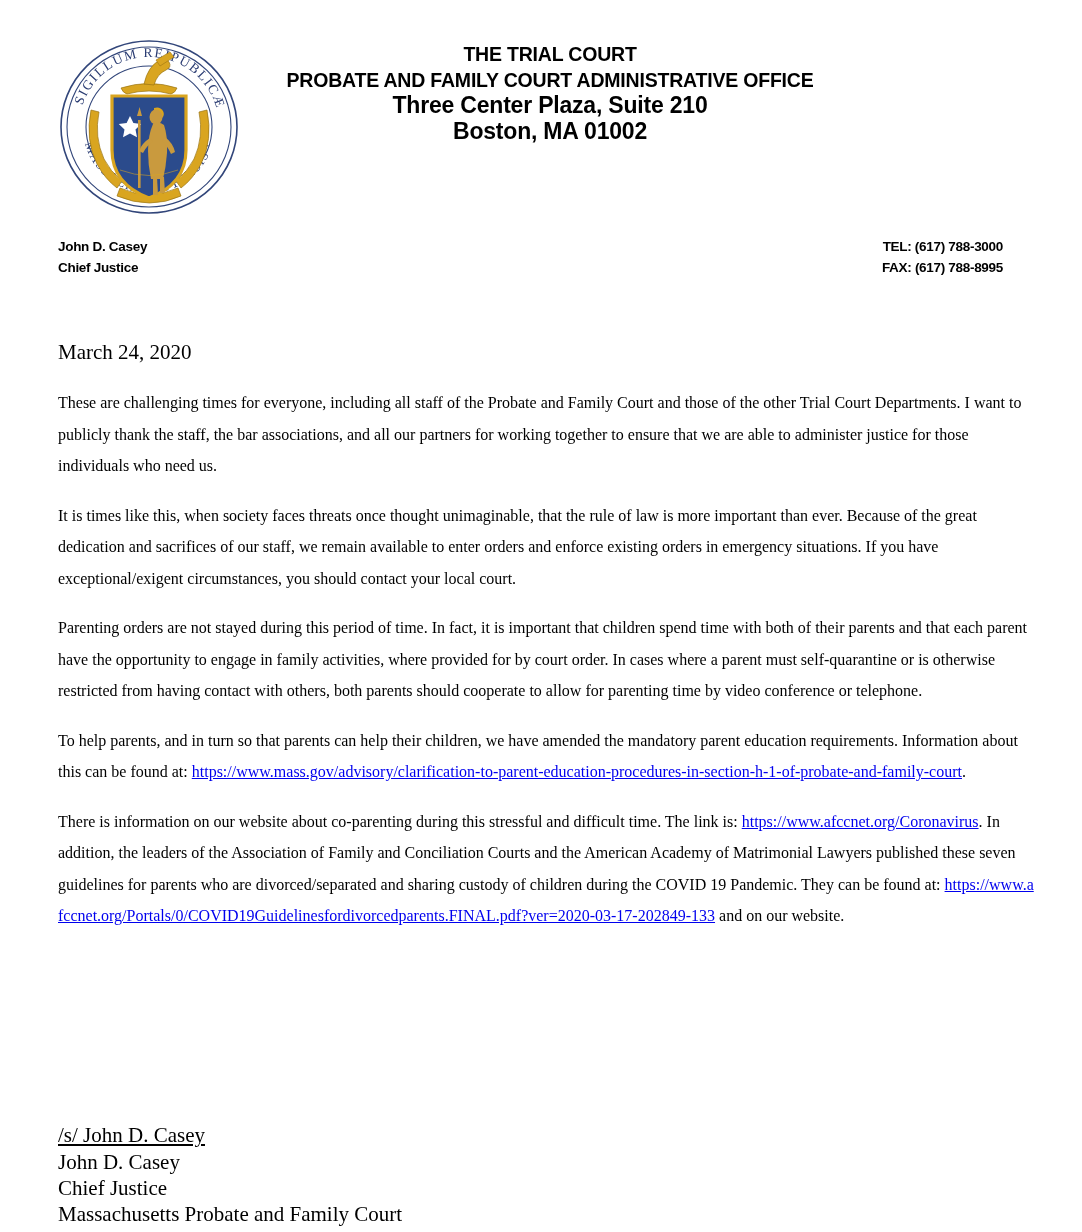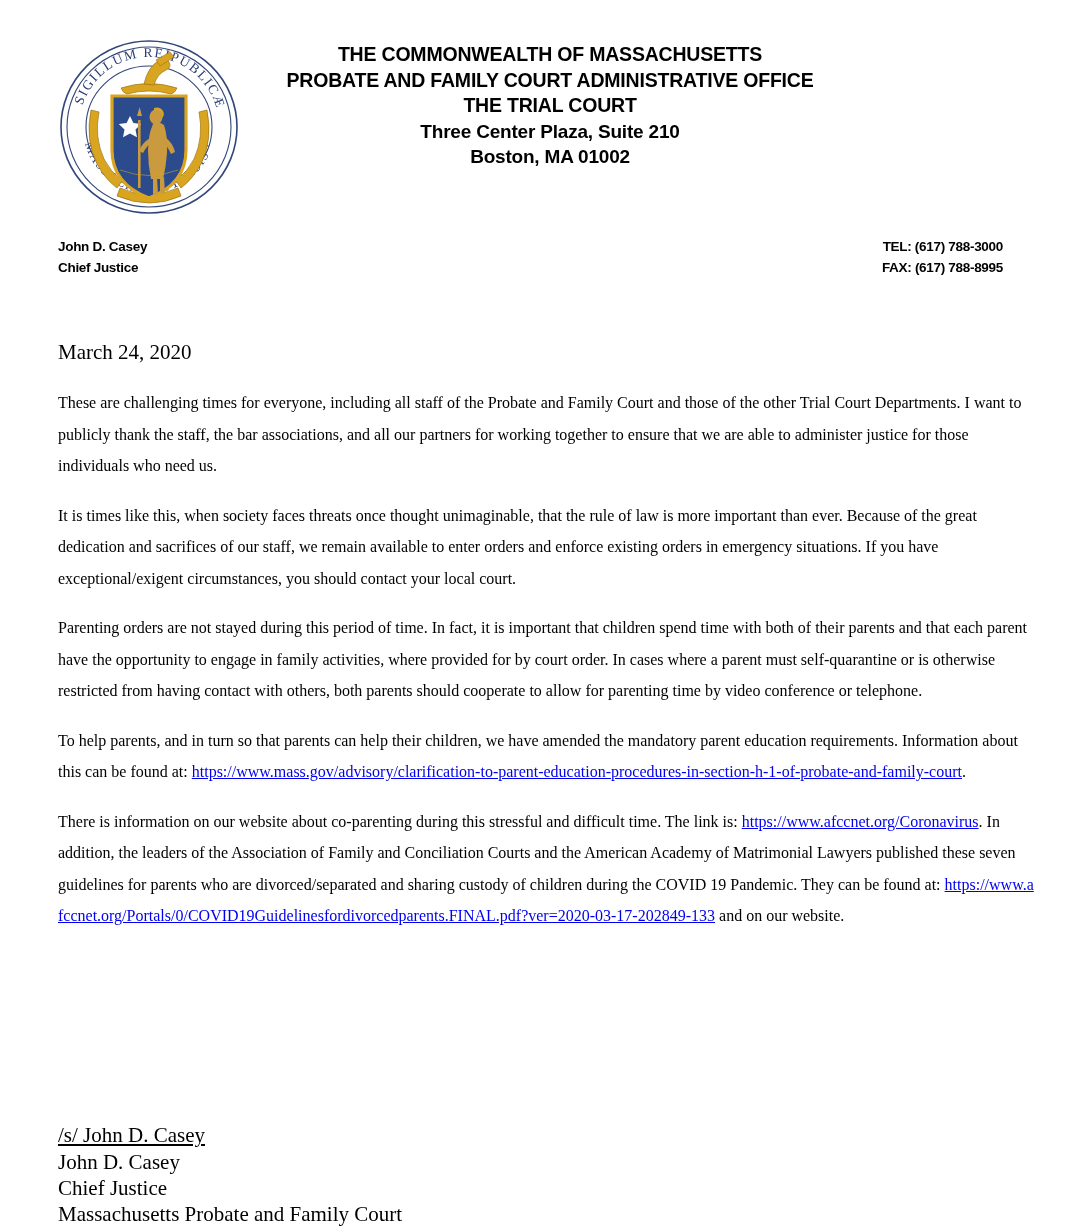"THE COMMONWEALTH OF MASSACHUSETTS" span.lh-line { html: <span>THE COMMONWEALTH OF MASSACHUSETTS</span> -> none }
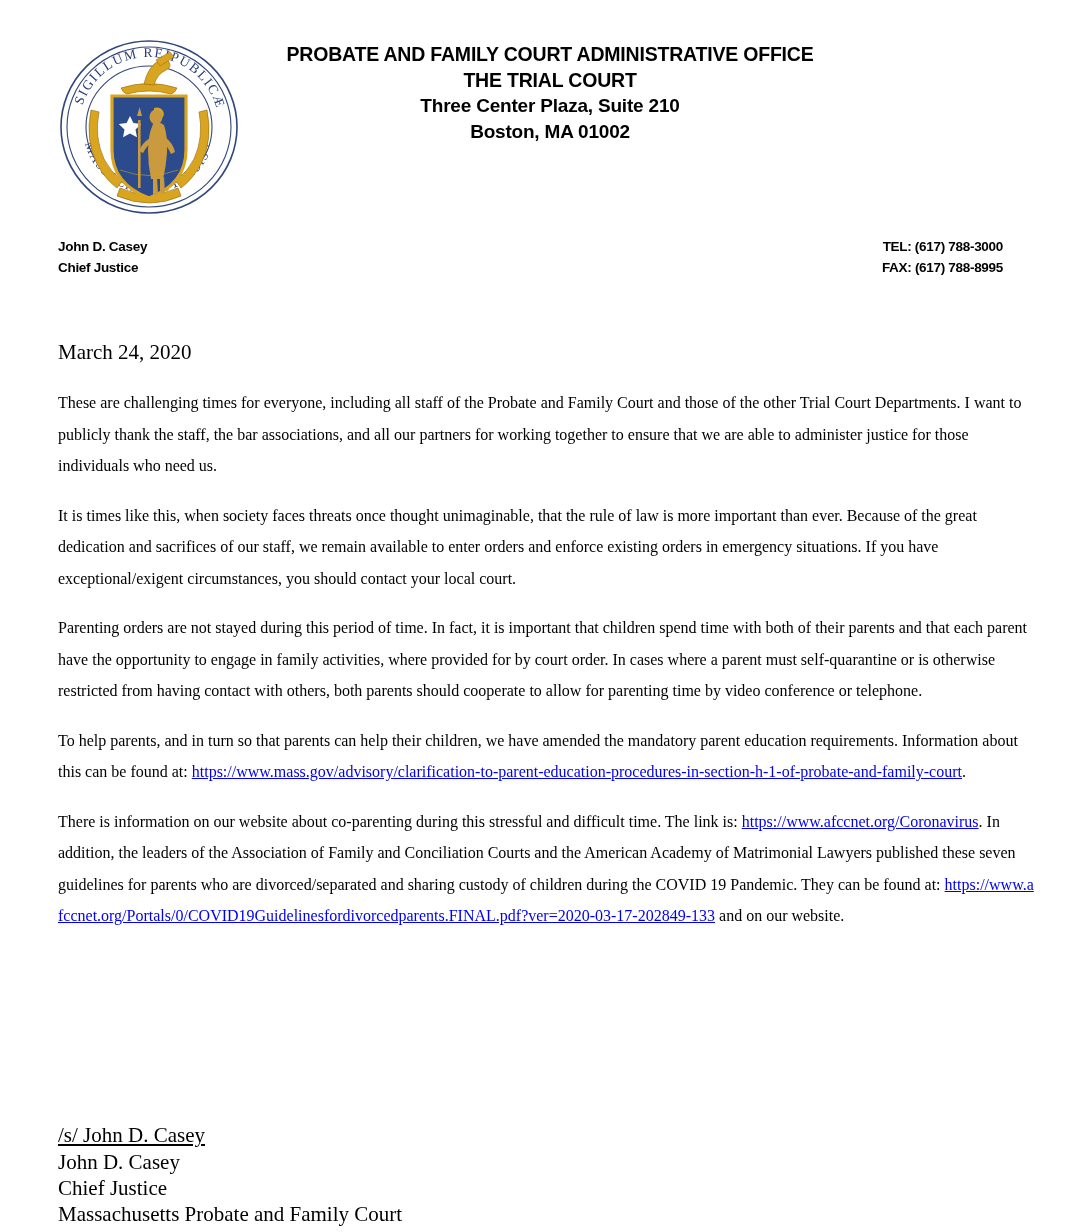"PROBATE AND FAMILY COURT ADMINISTRATIVE" span.lh-line { order: before "THE TRIAL COURT" -> after "THE TRIAL COURT" }
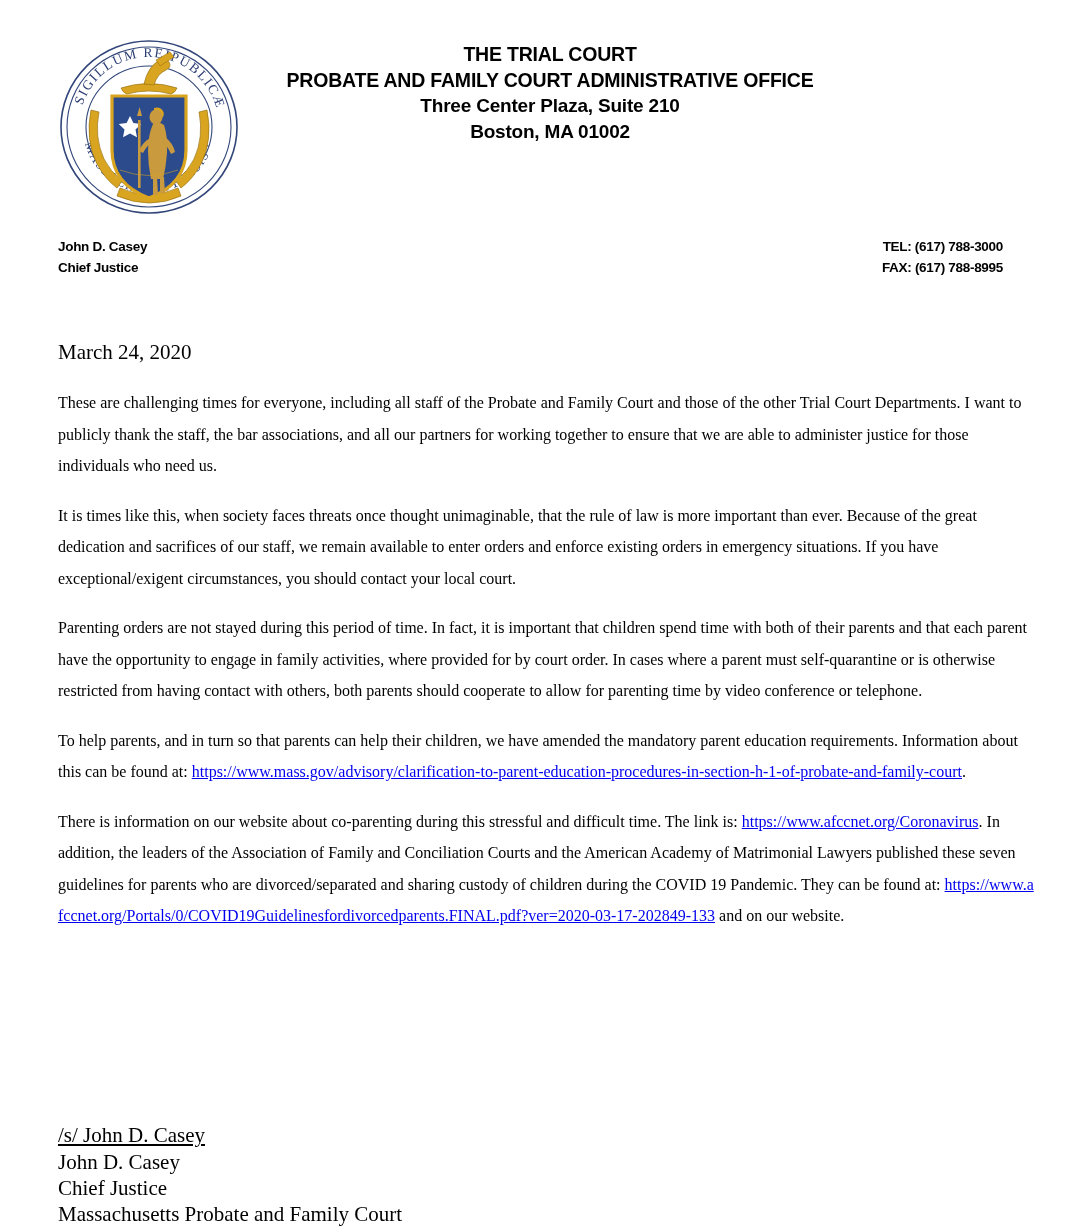"Three Center Plaza, Suite 210" .lh-line.small { font-size: 19px -> 23px }
